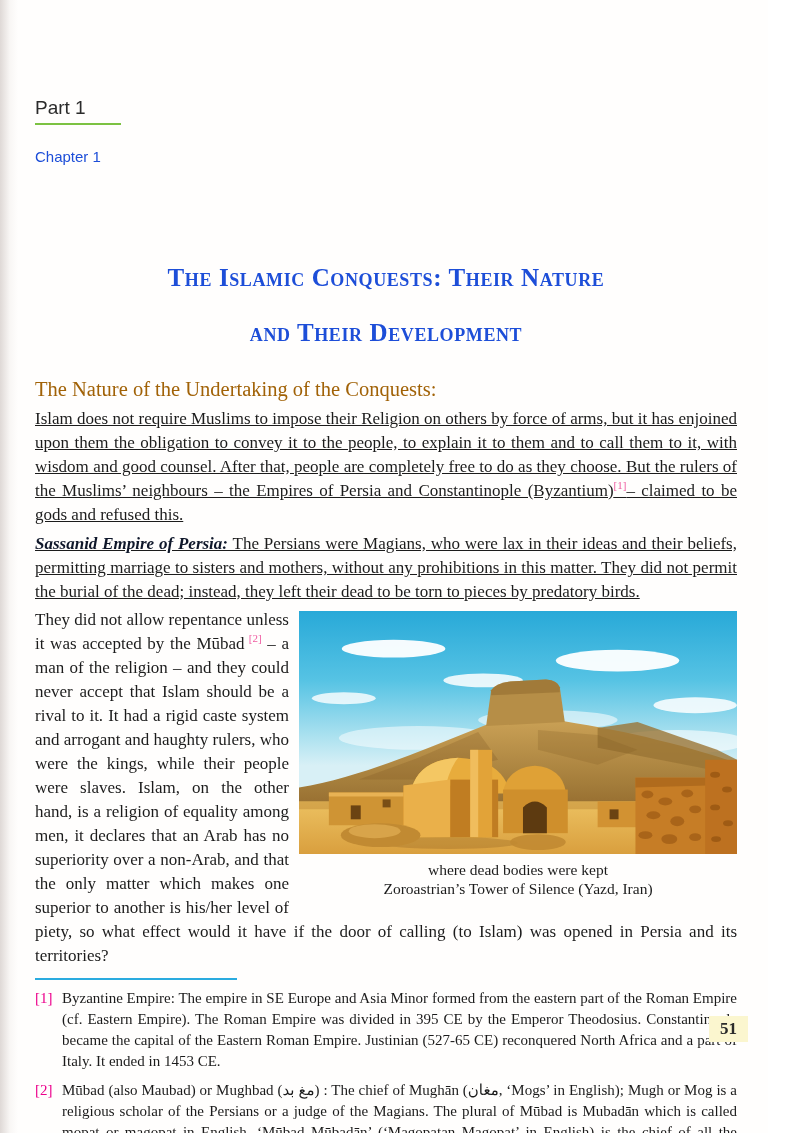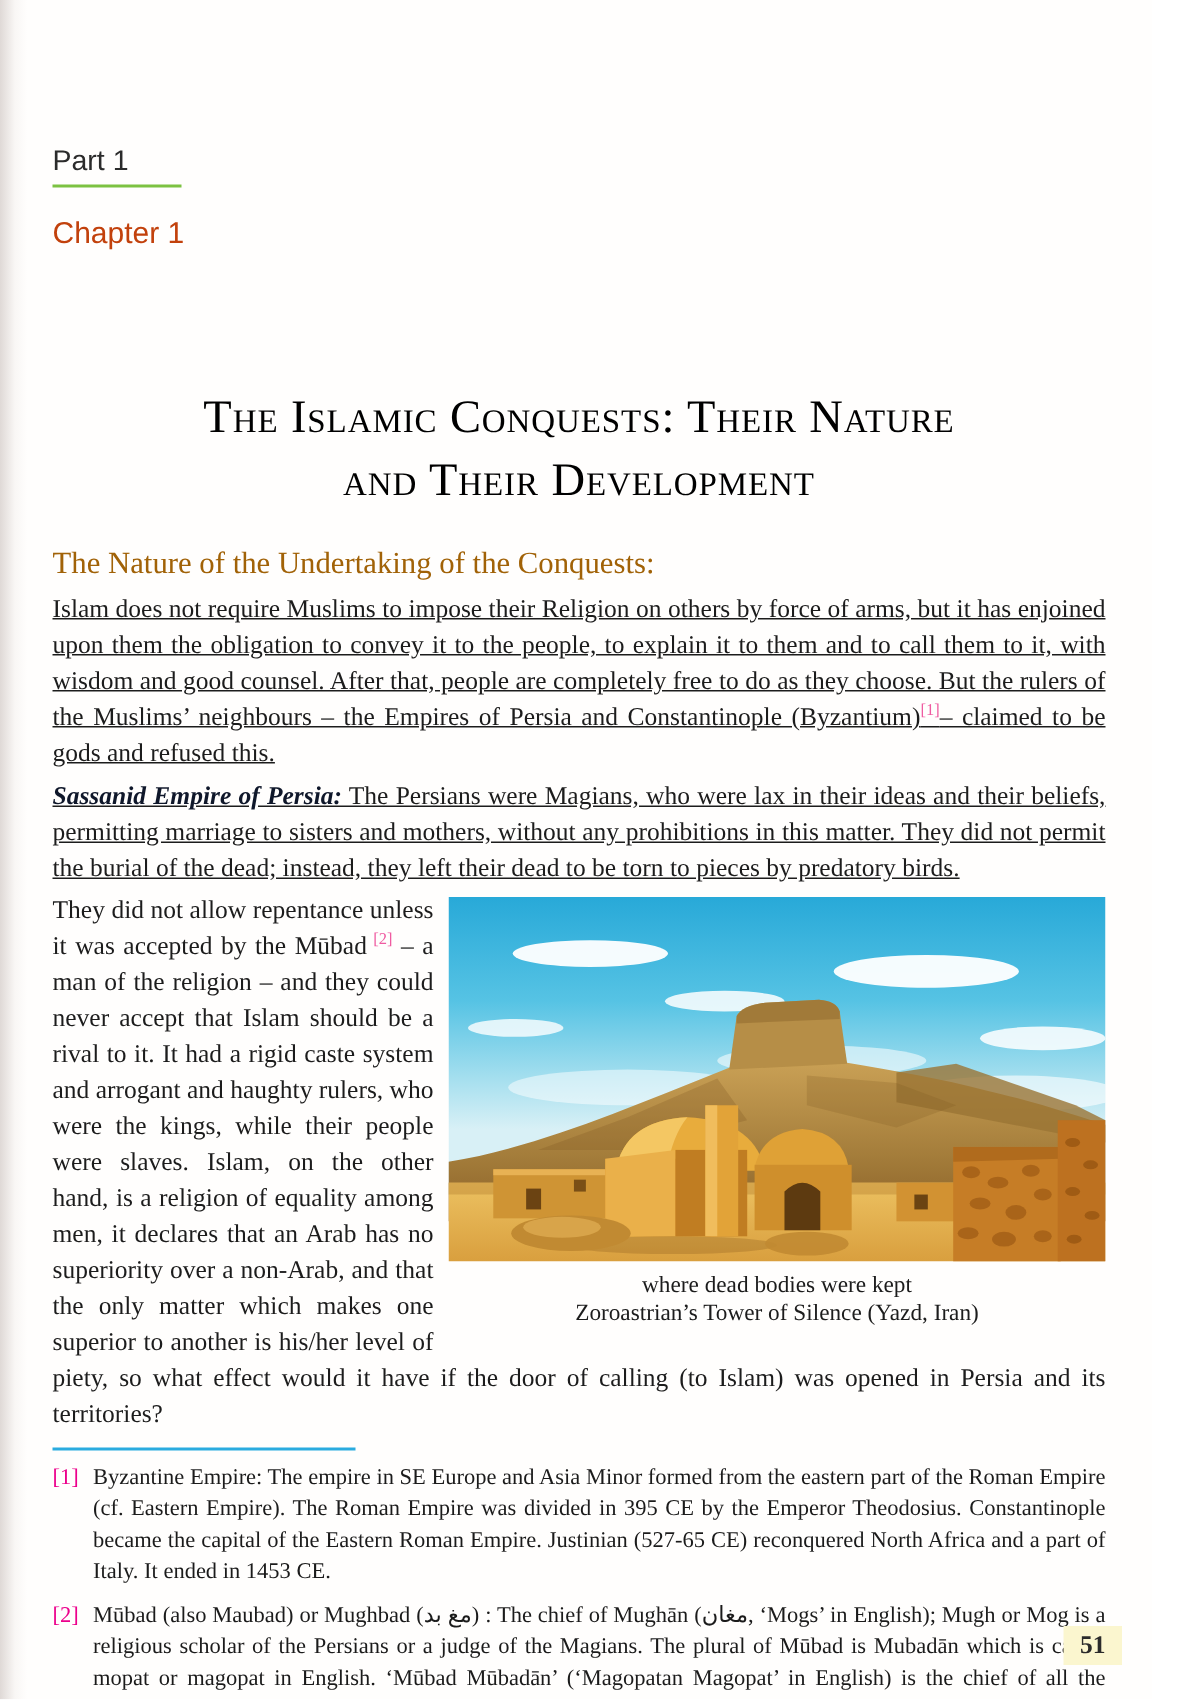"Chapter 1" .chapter-label { color: #c2410c -> #1d4ed8; font-size: 20px -> 15px }
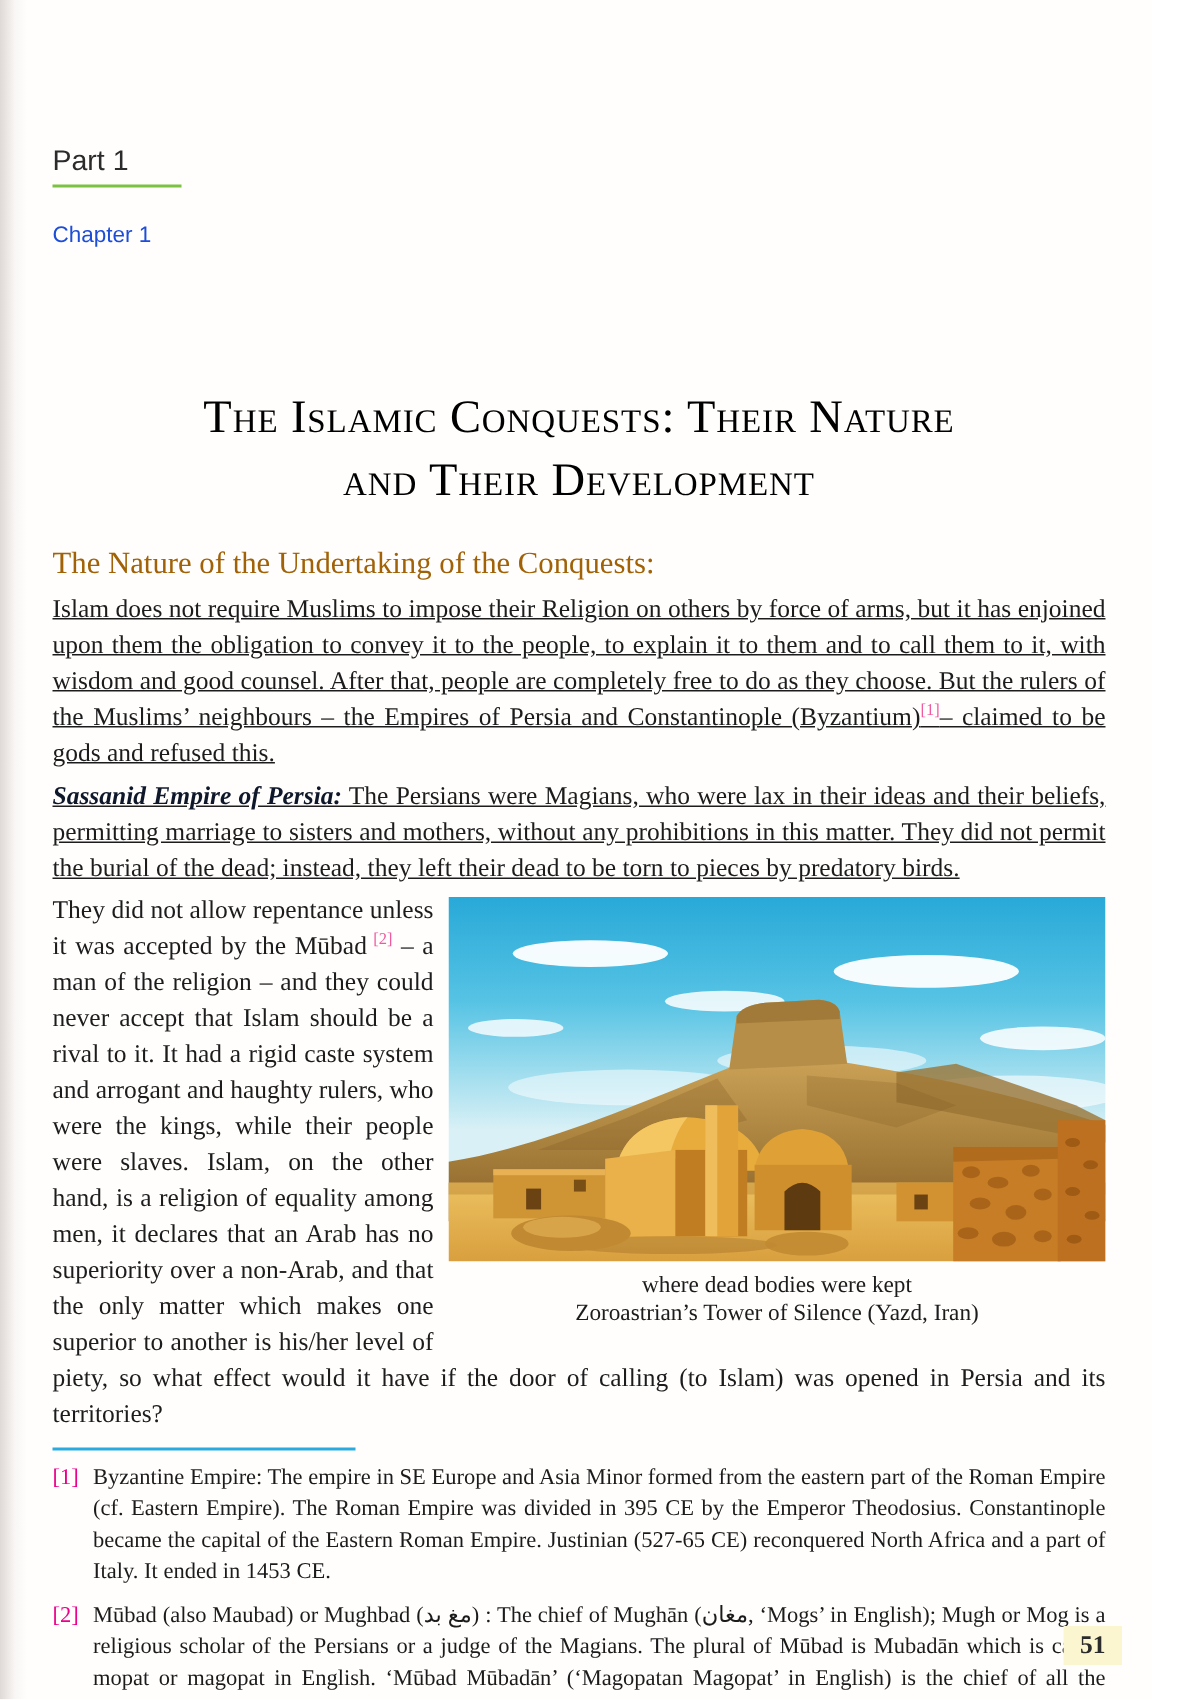"The Islamic Conquests: Their Nature" .title-line { color: #000000 -> #1d4ed8; font-size: 31px -> 25px; font-weight: 400 -> 700 }
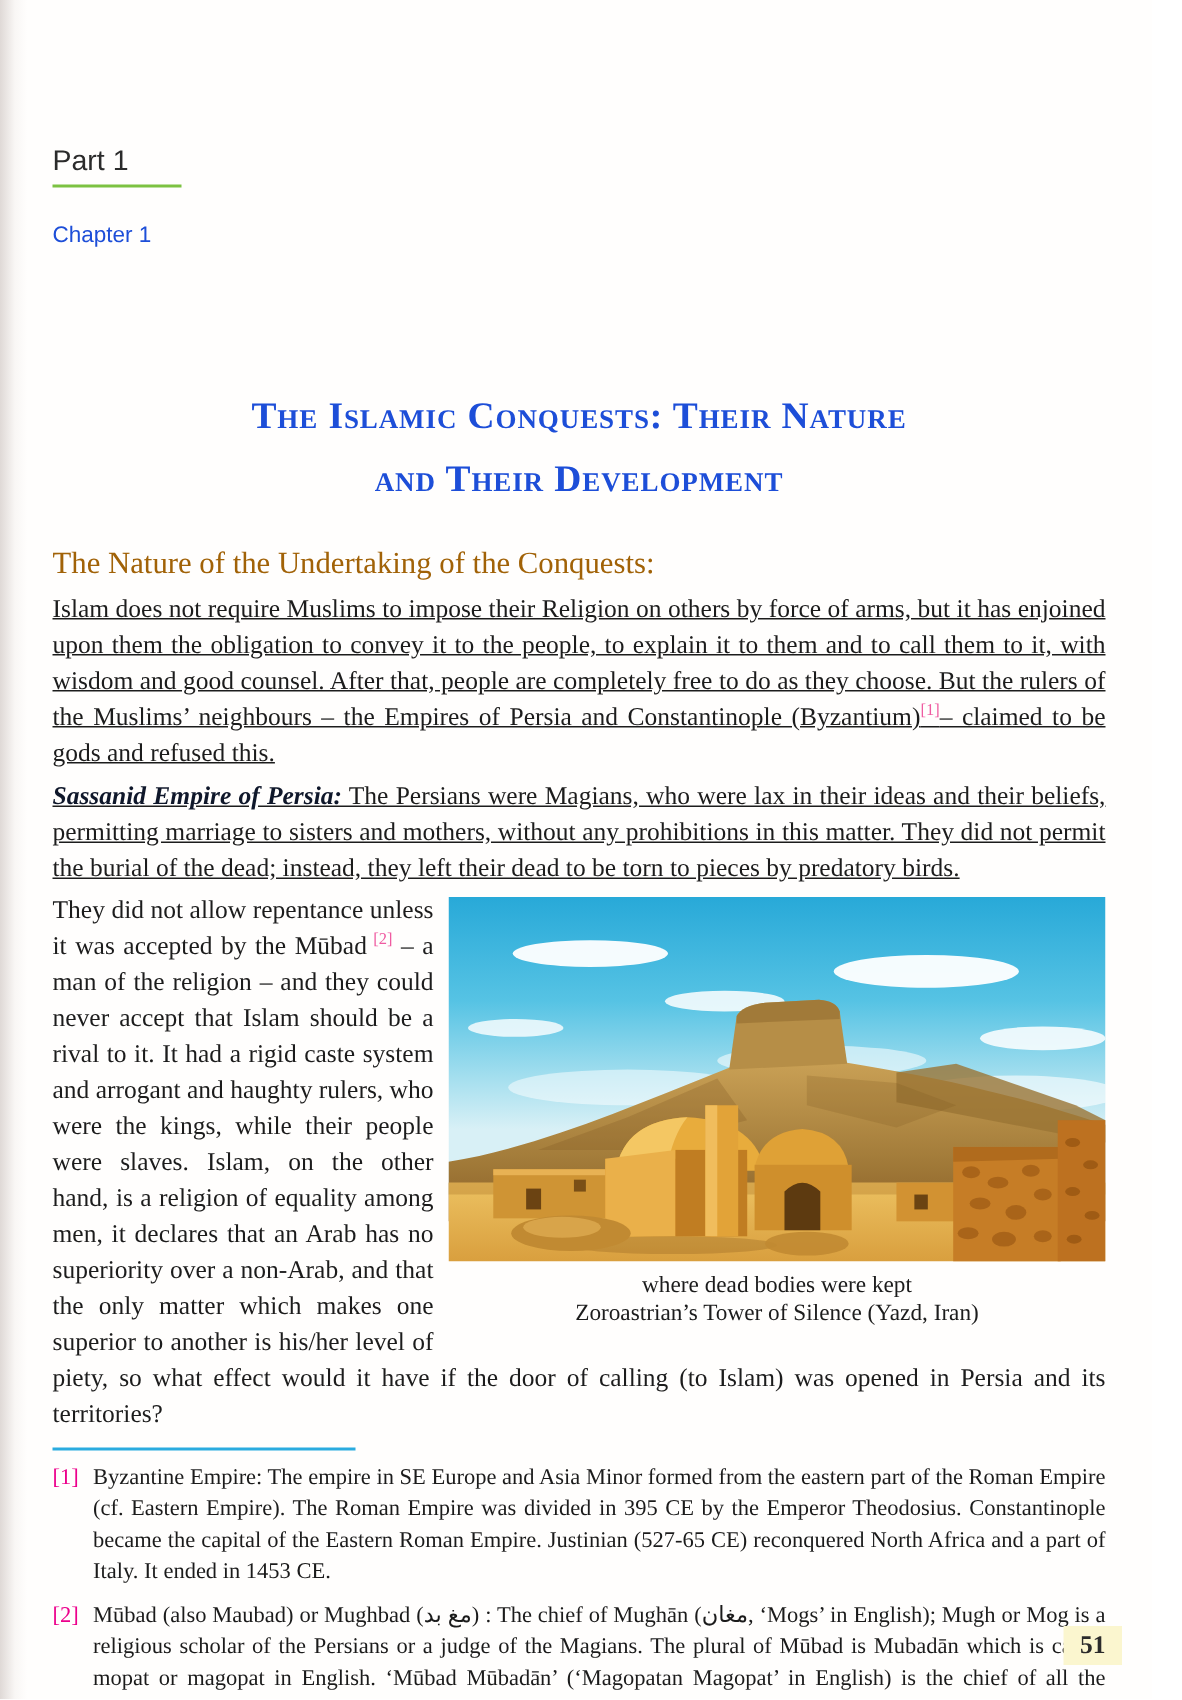"and Their Development" .title-line + .title-line { margin-top: 9px -> 22px }
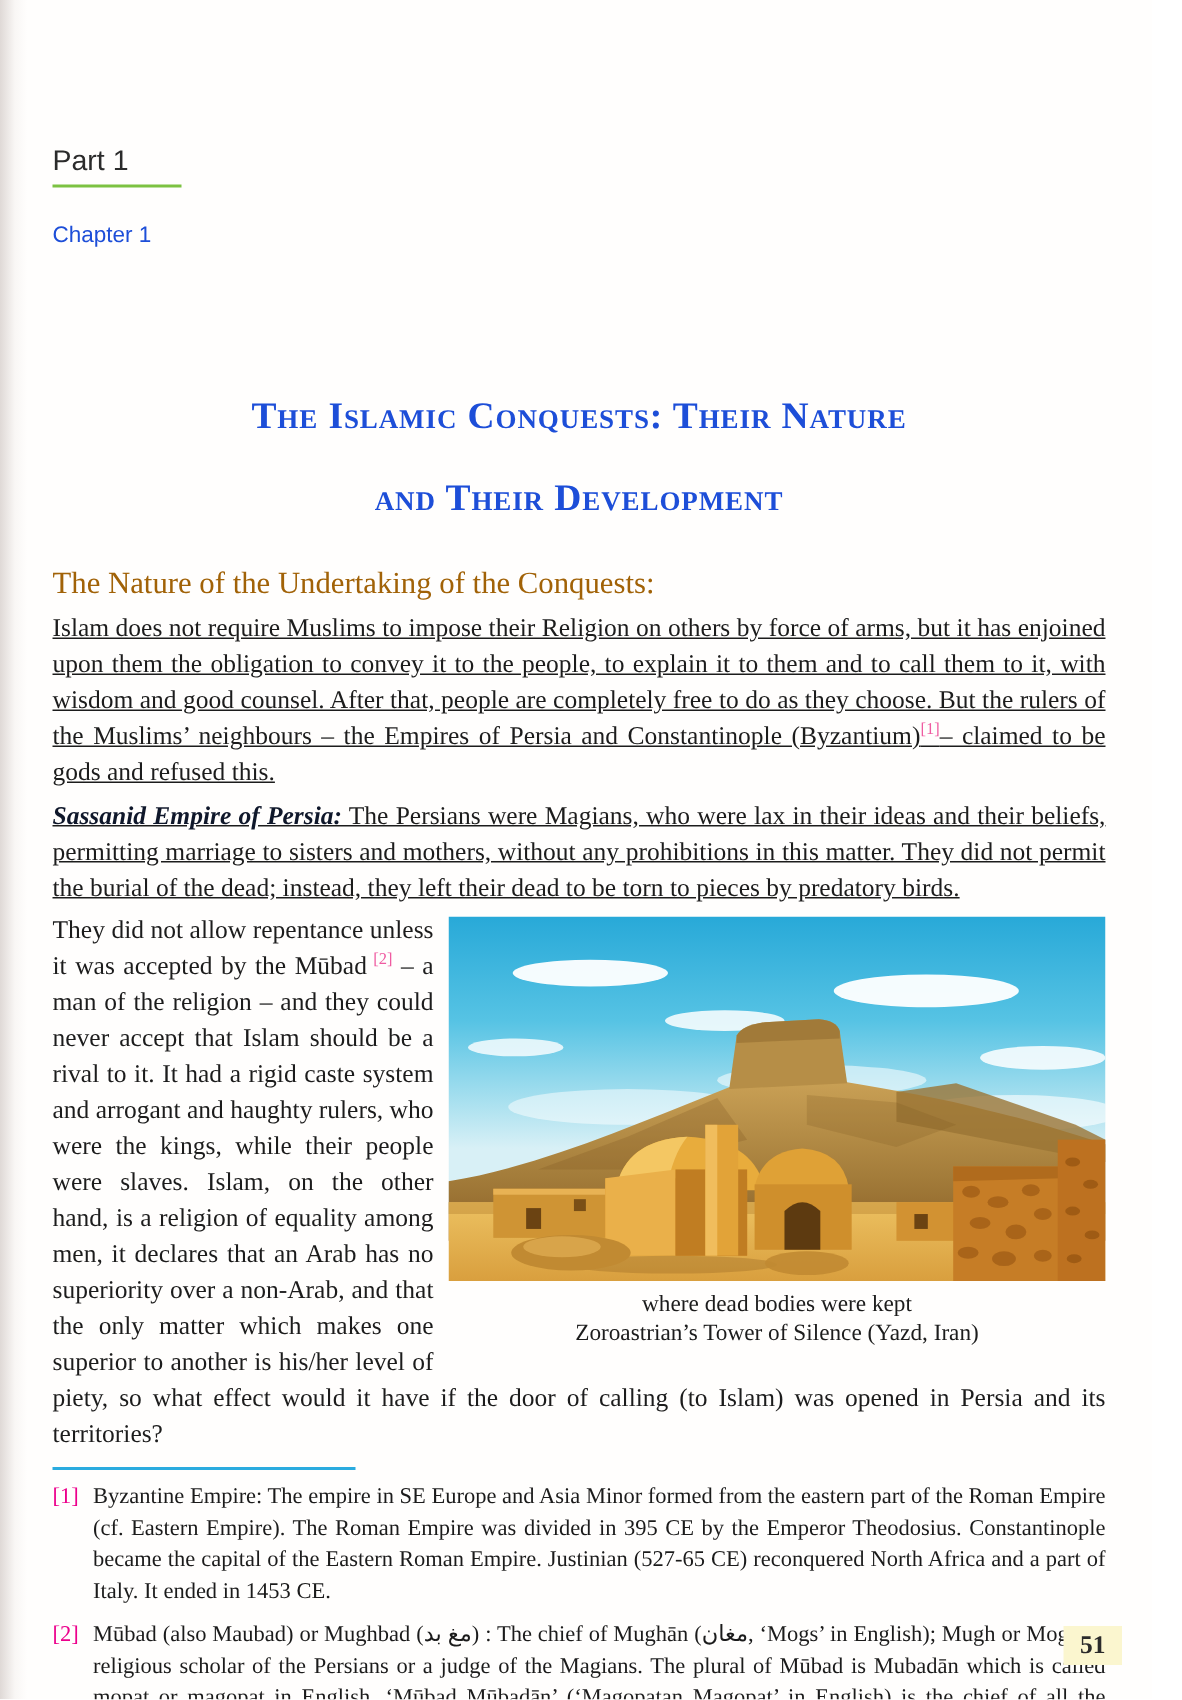"51" .page-number { top: 1084px -> 1016px }
